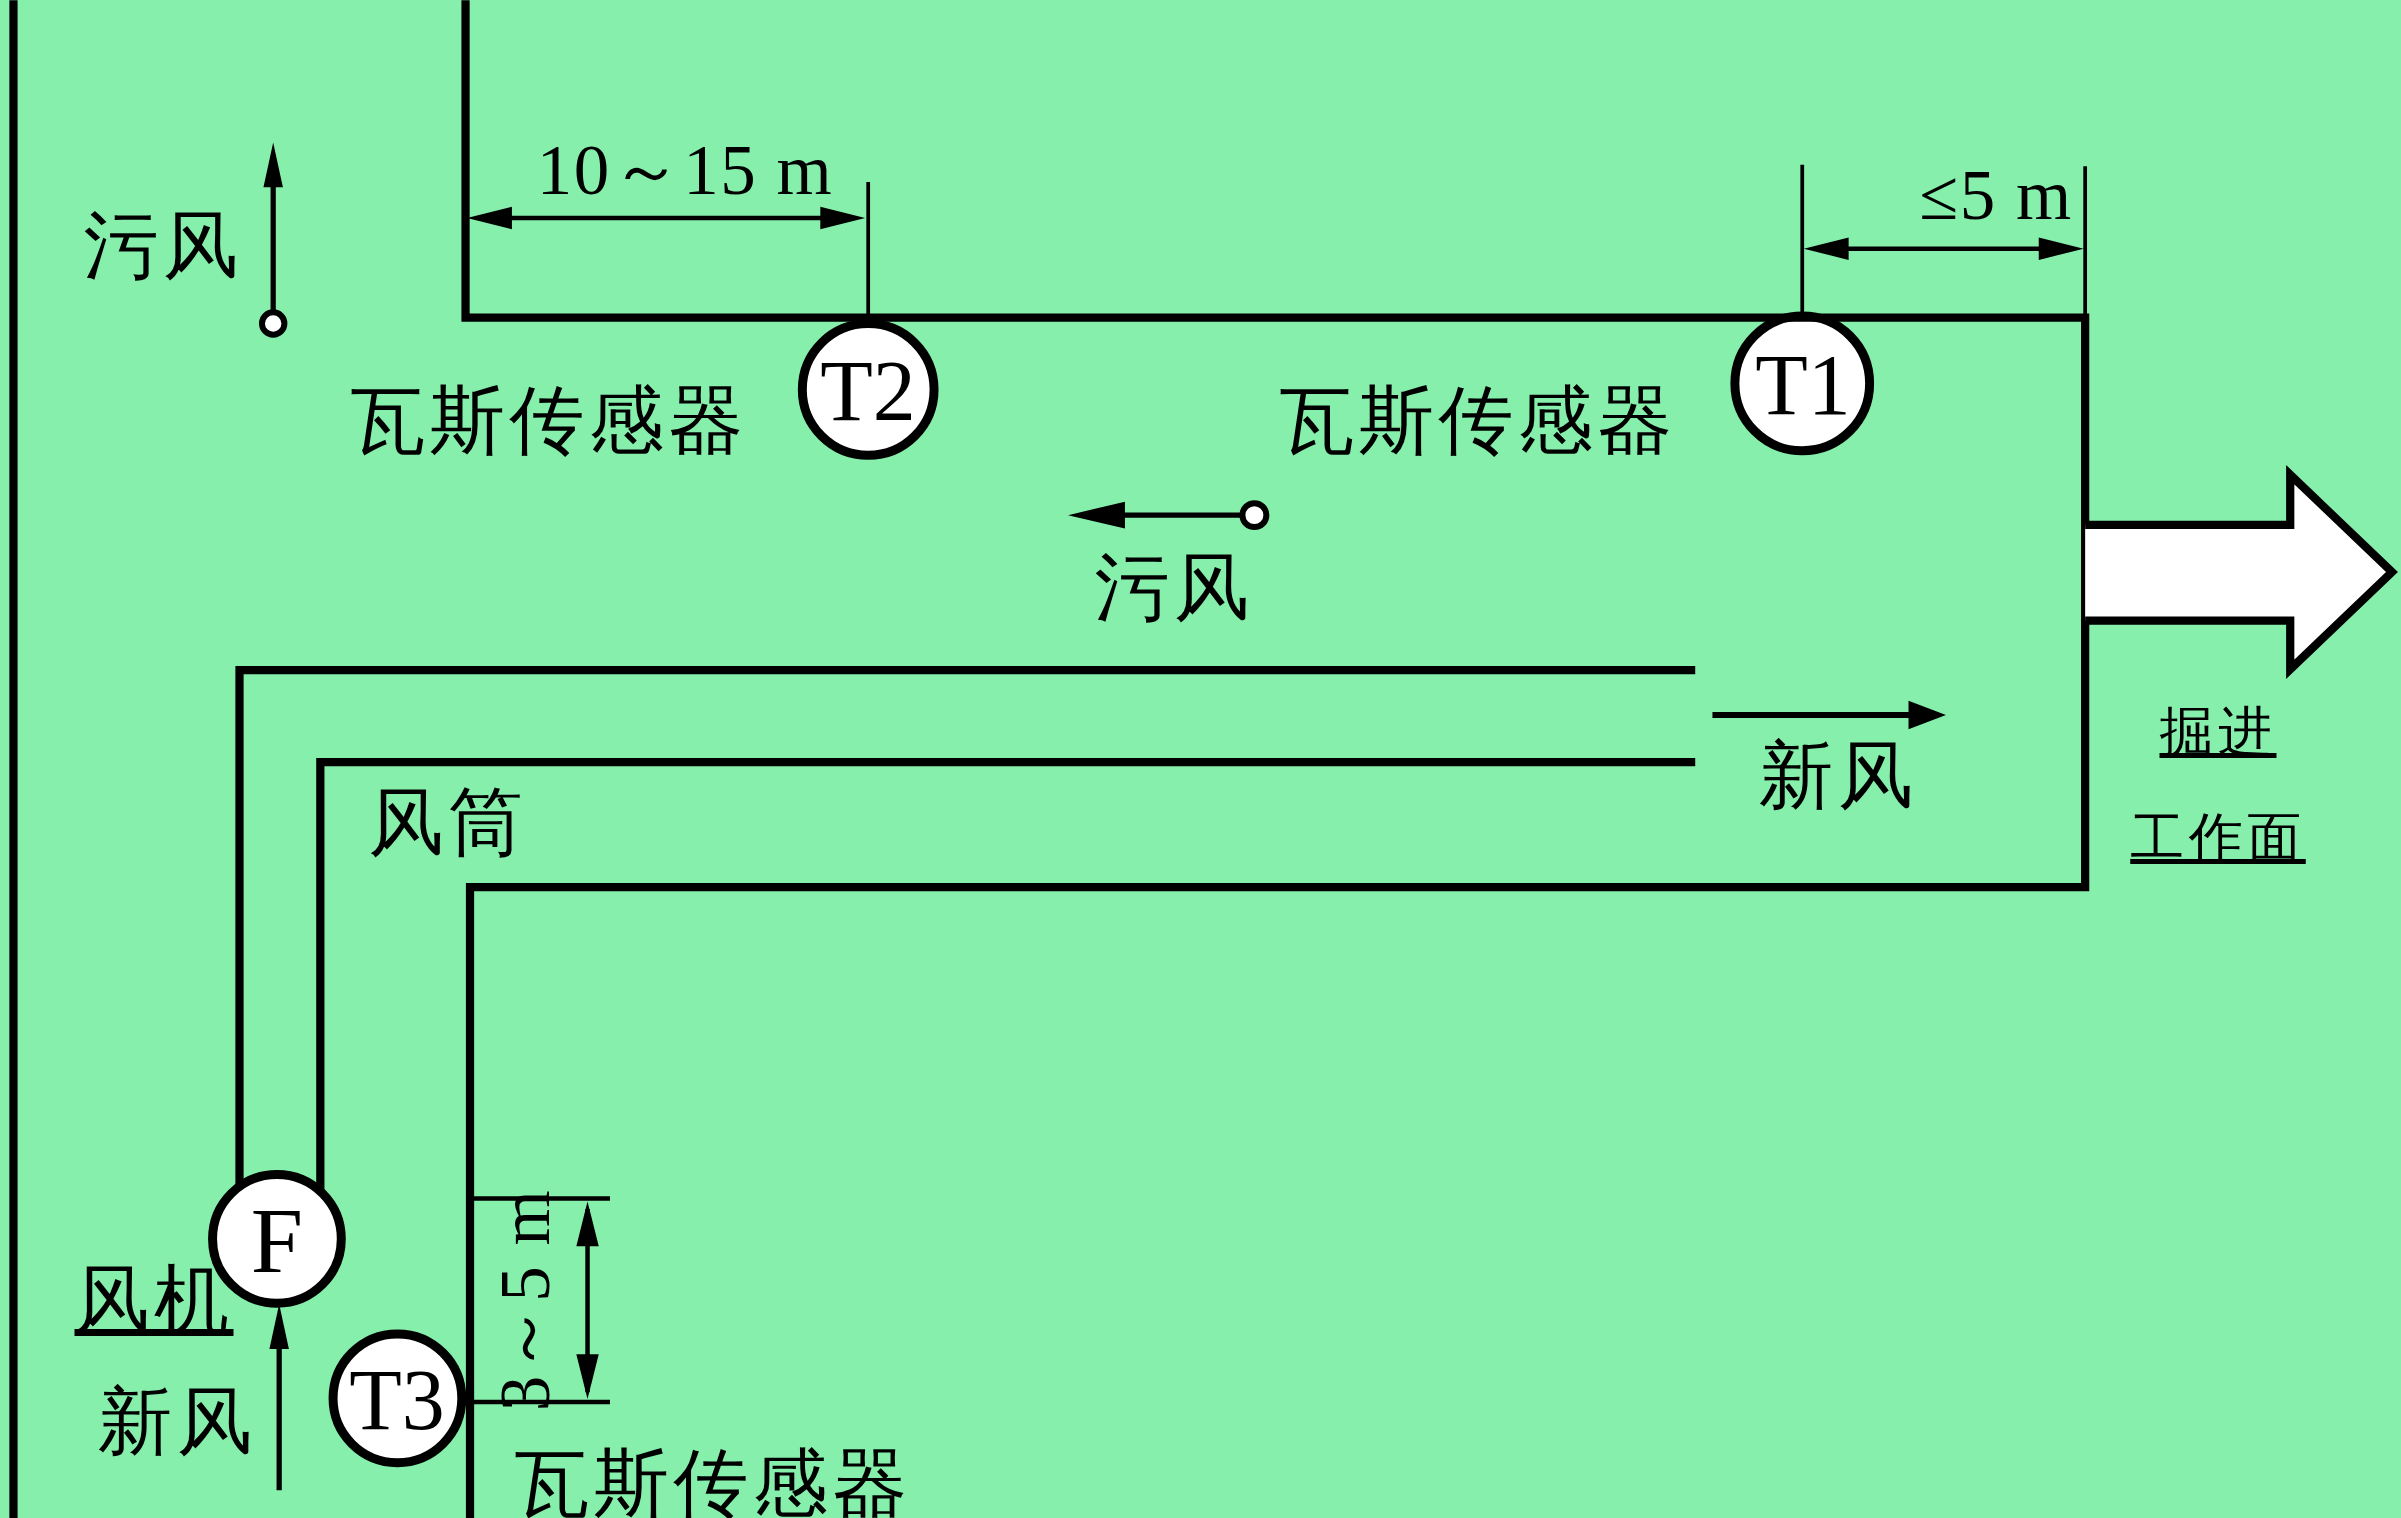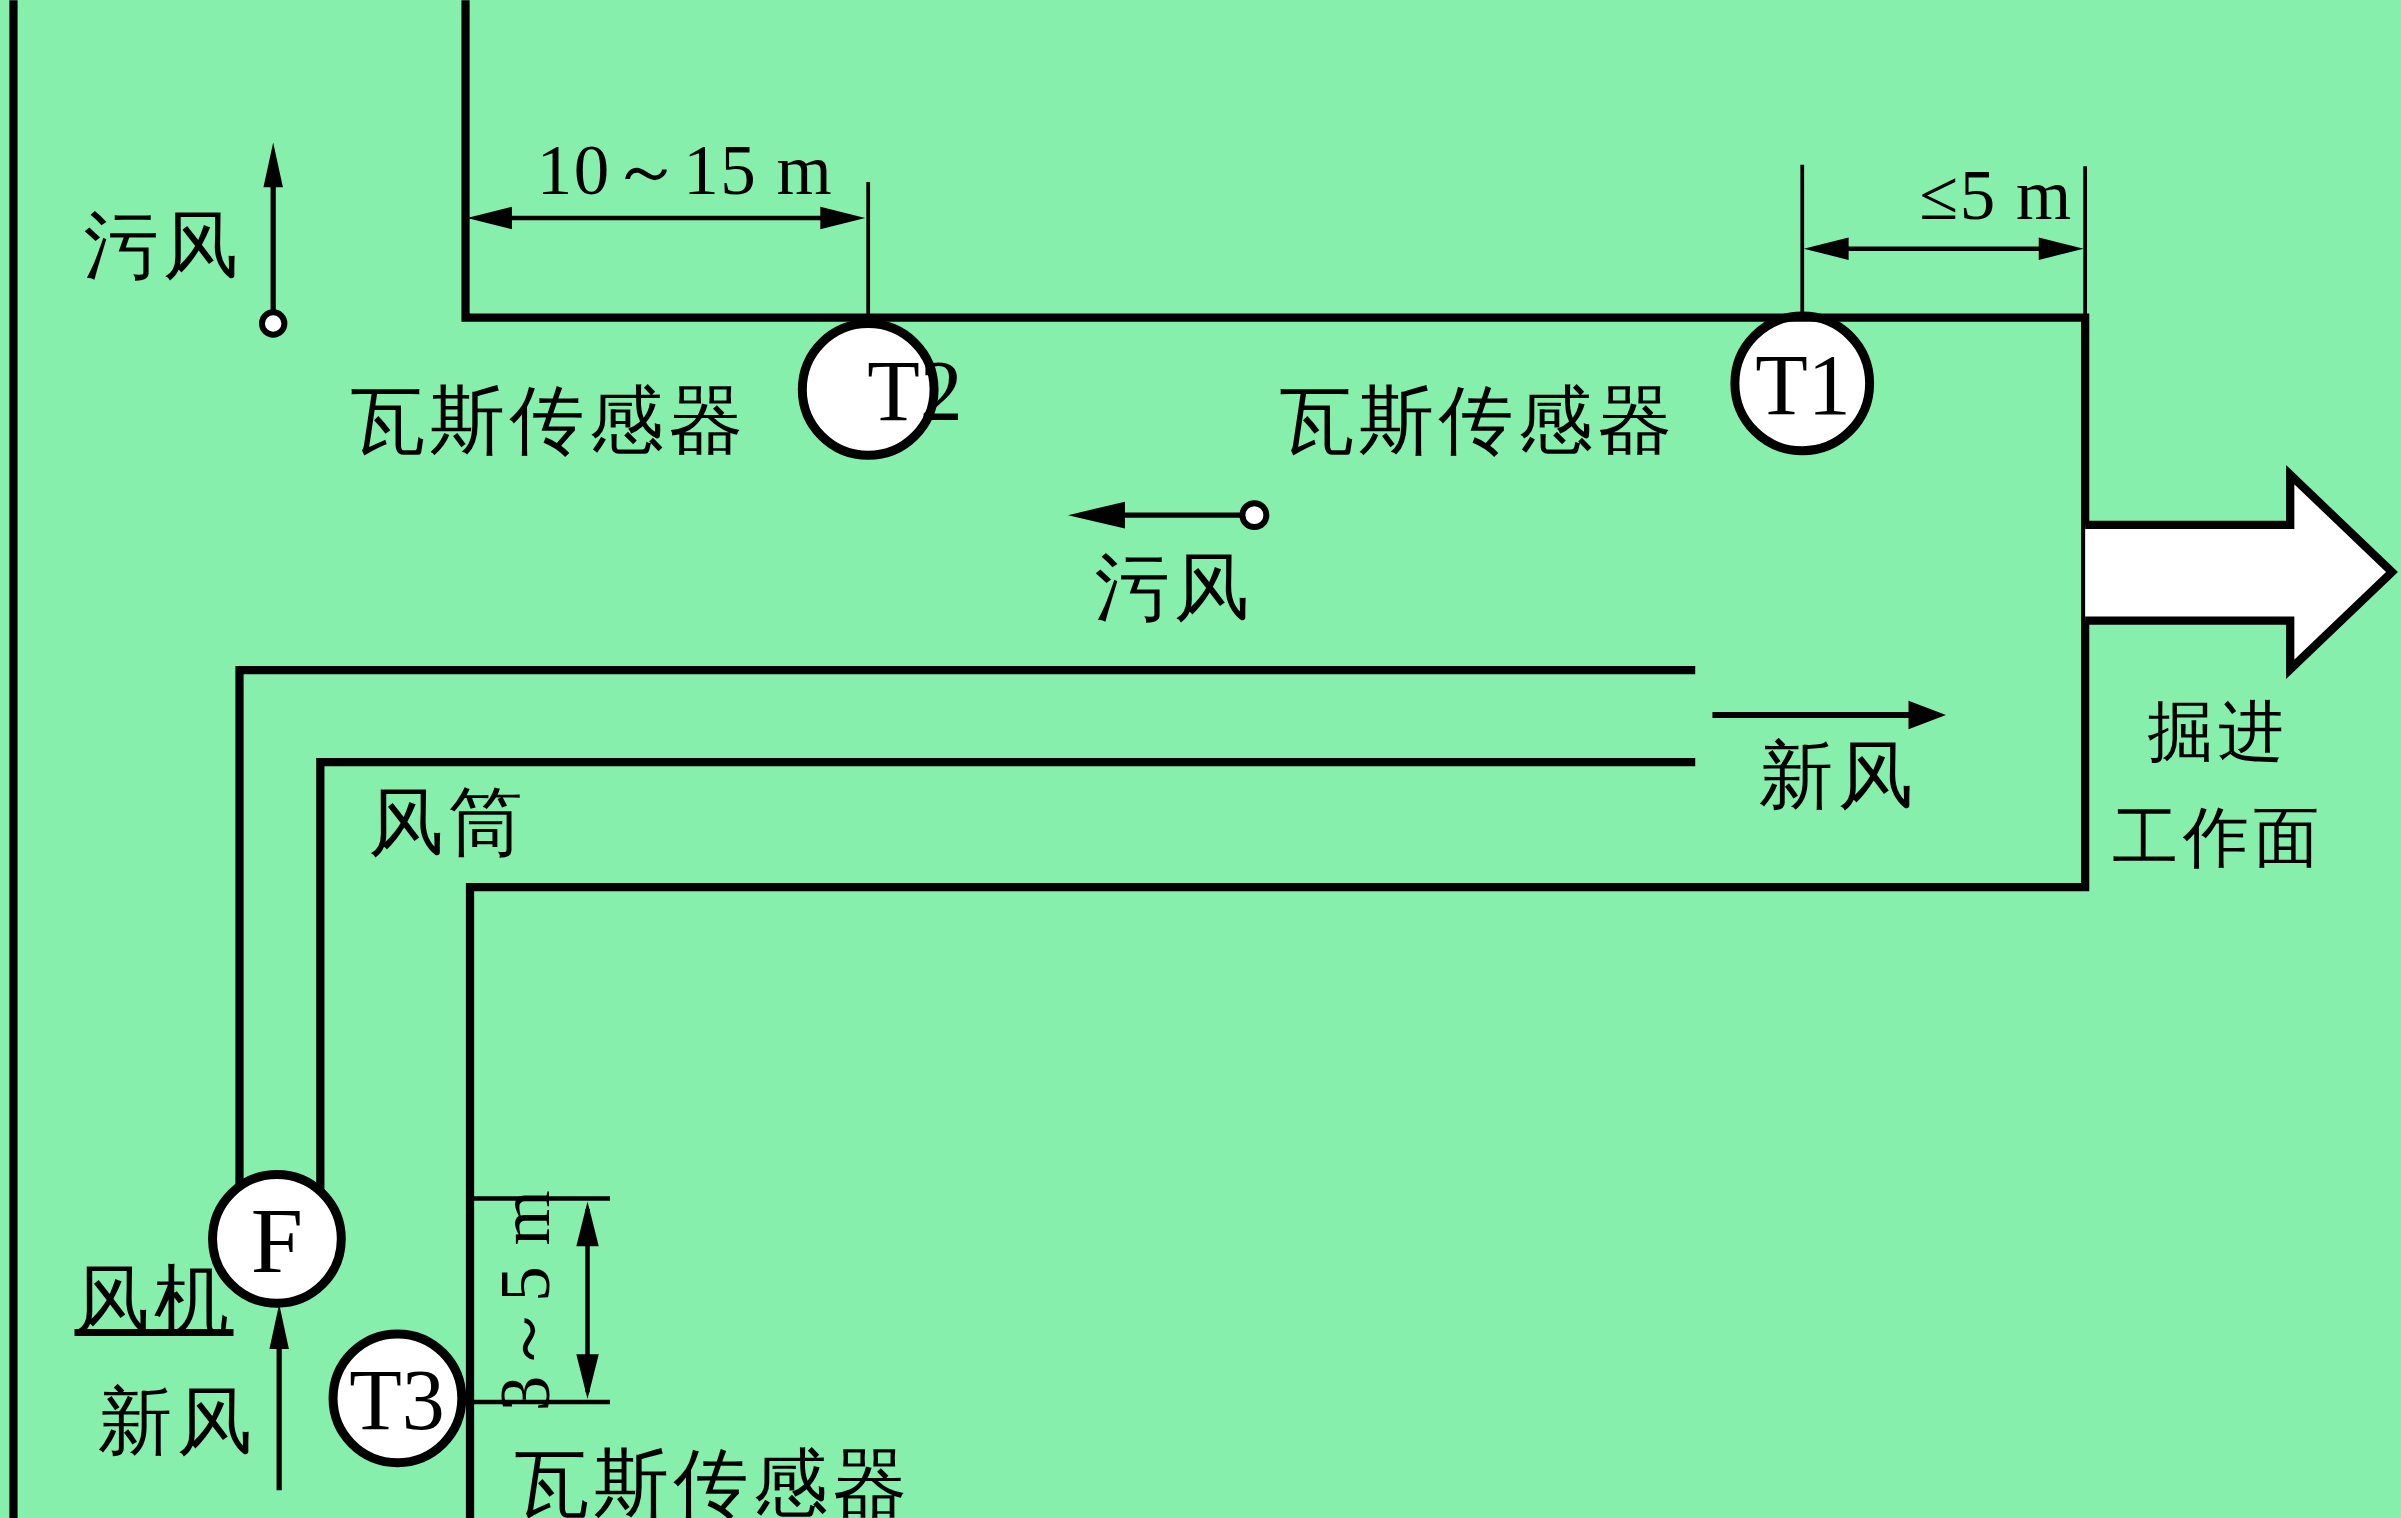"T2" div.sensor { margin-left: 47px -> none }
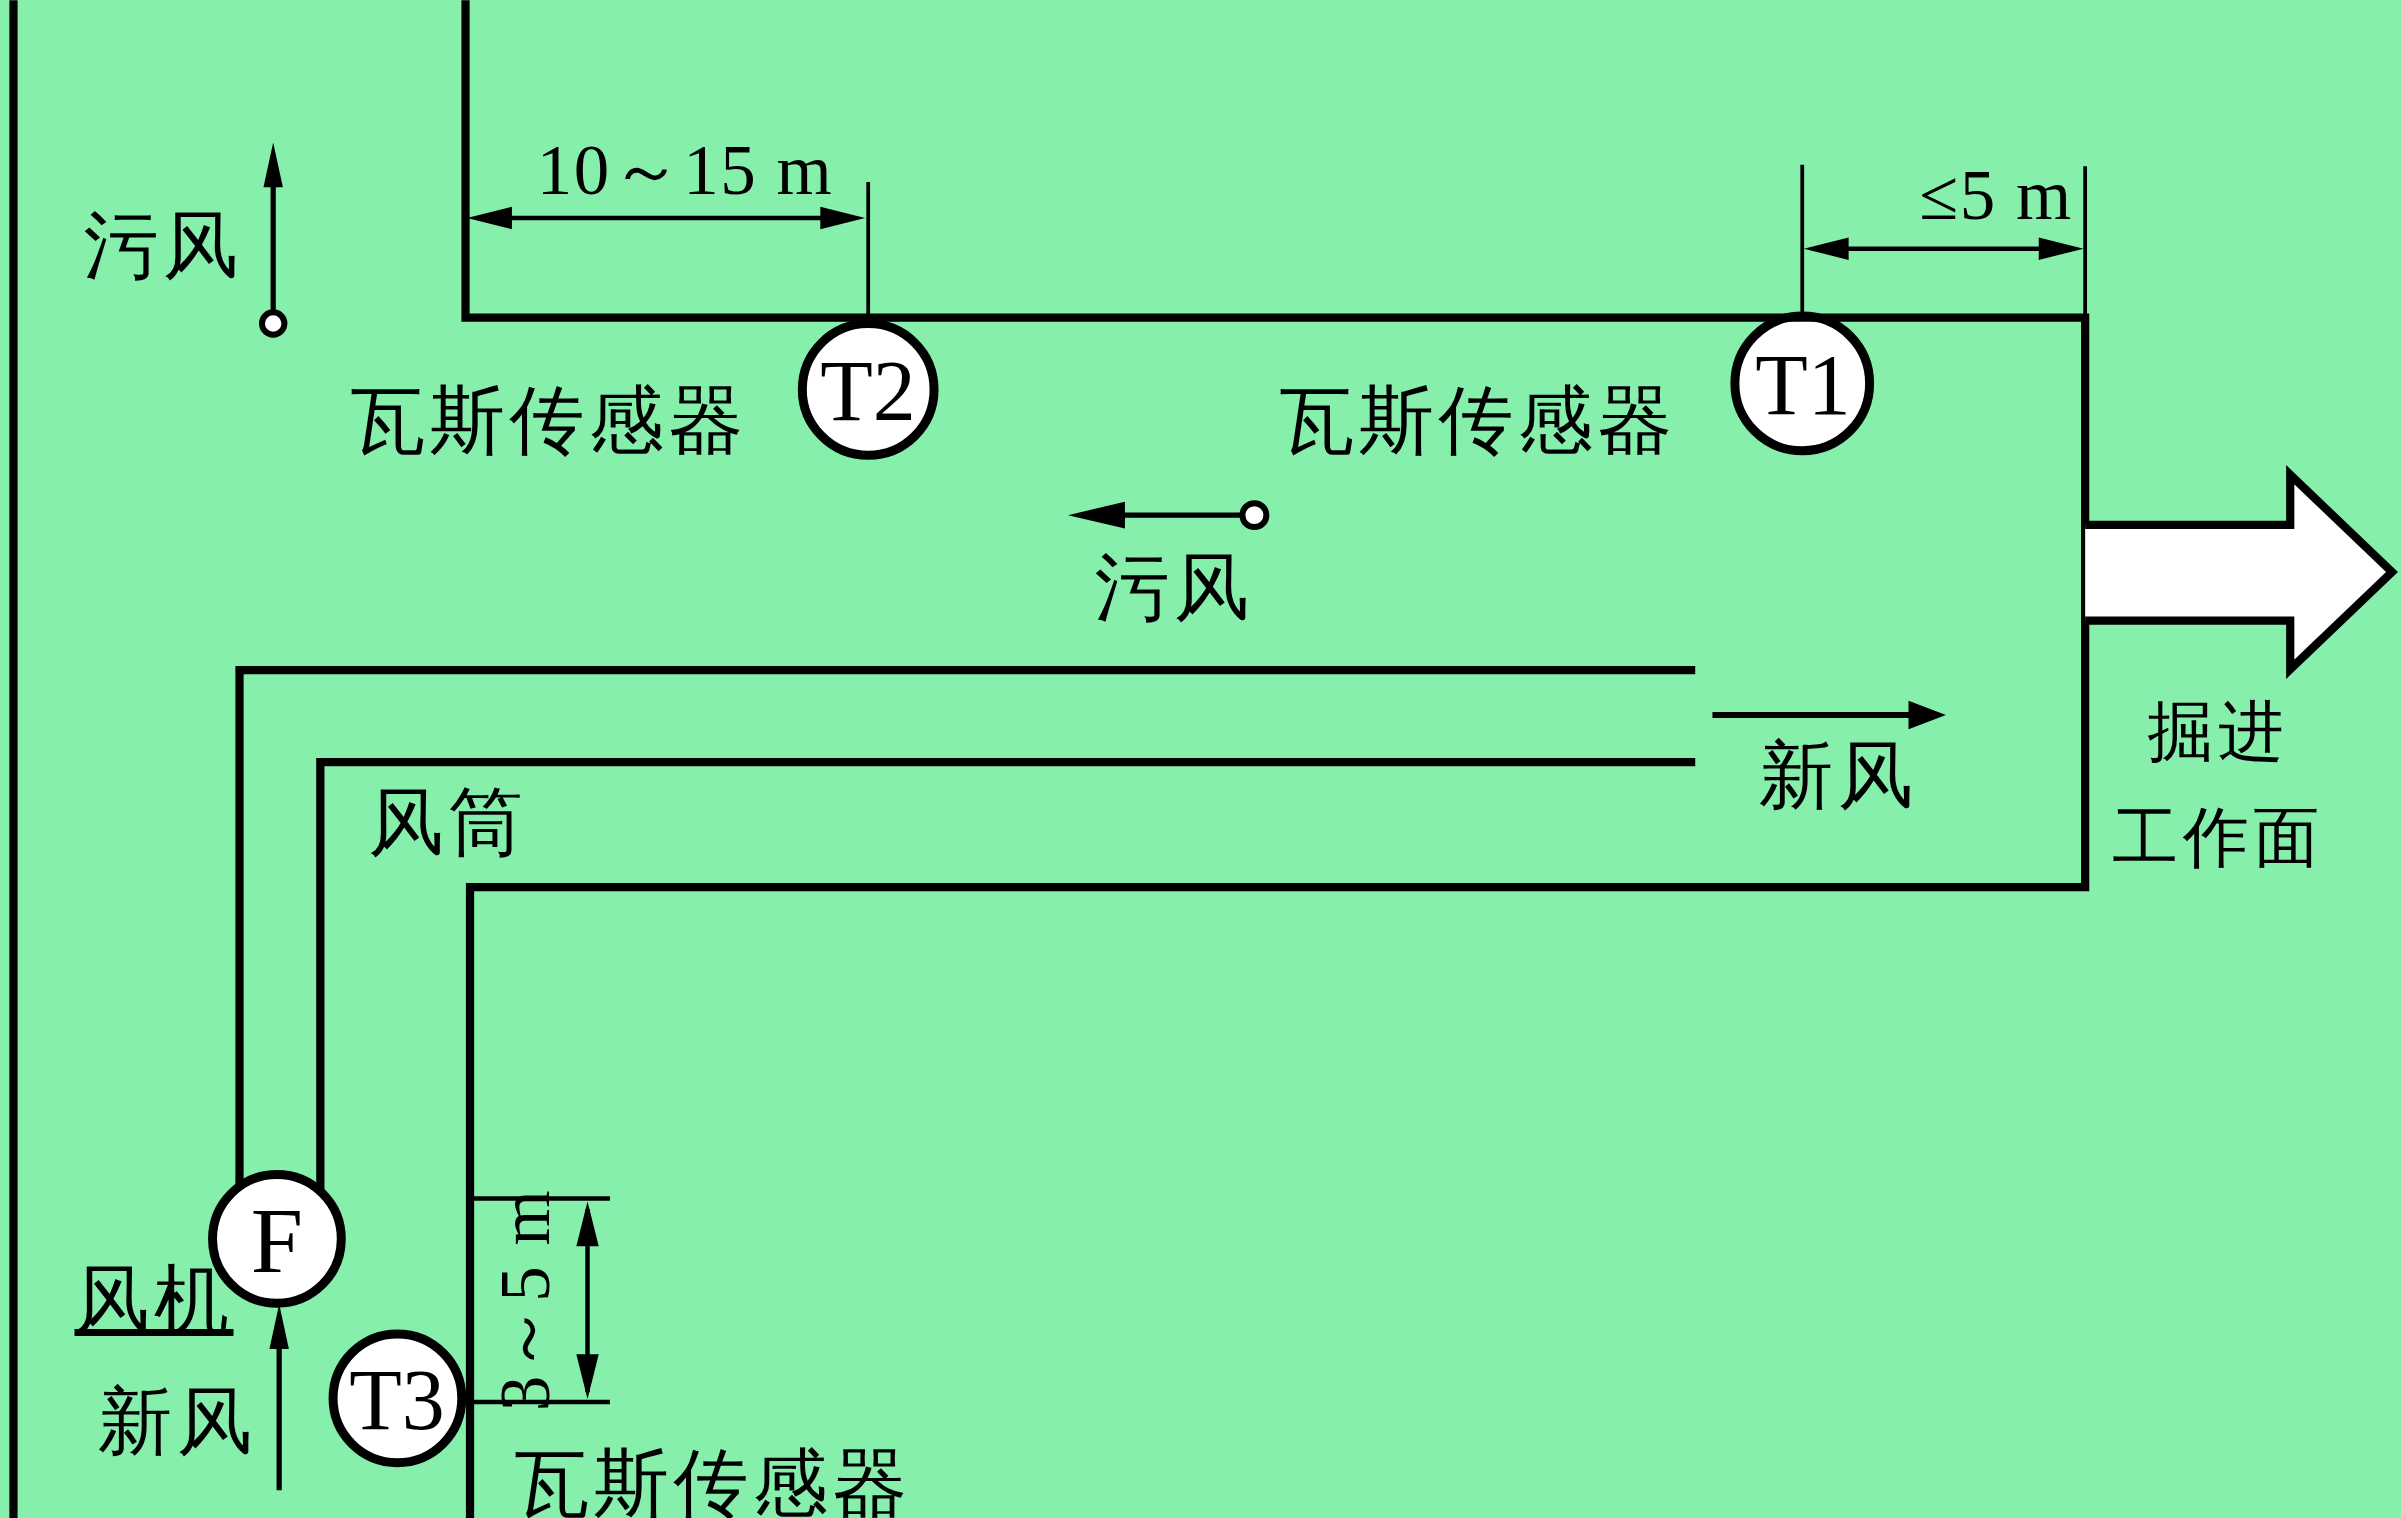"掘进" .two-line { font-size: 66px -> 54px; text-decoration: none -> underline }
